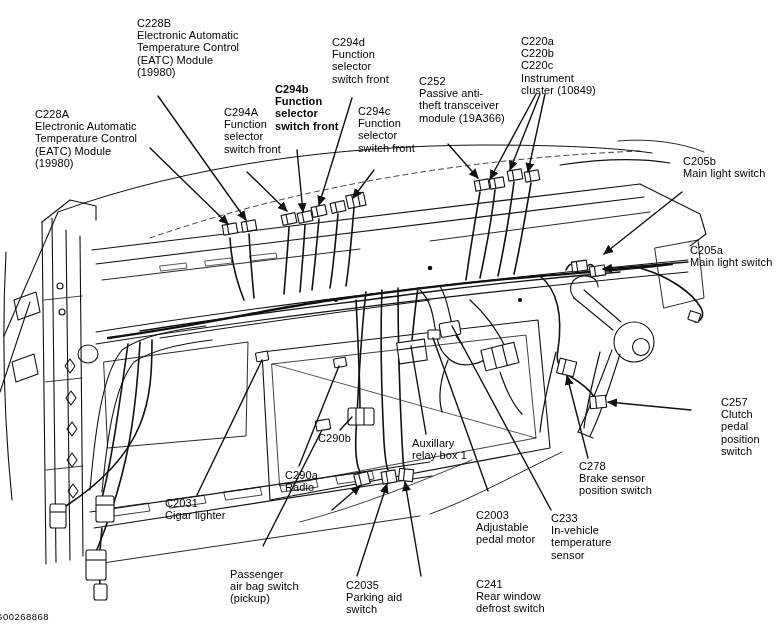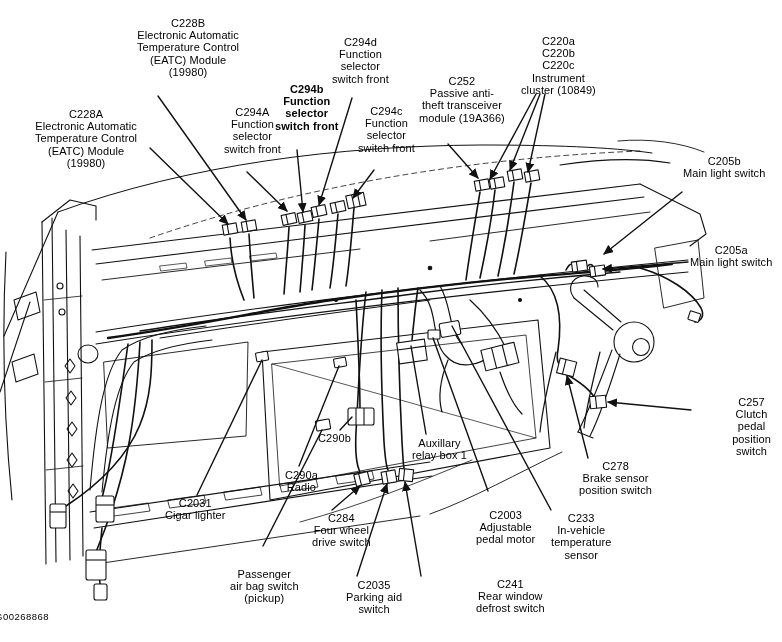"C228B" .callout { text-align: center -> none }
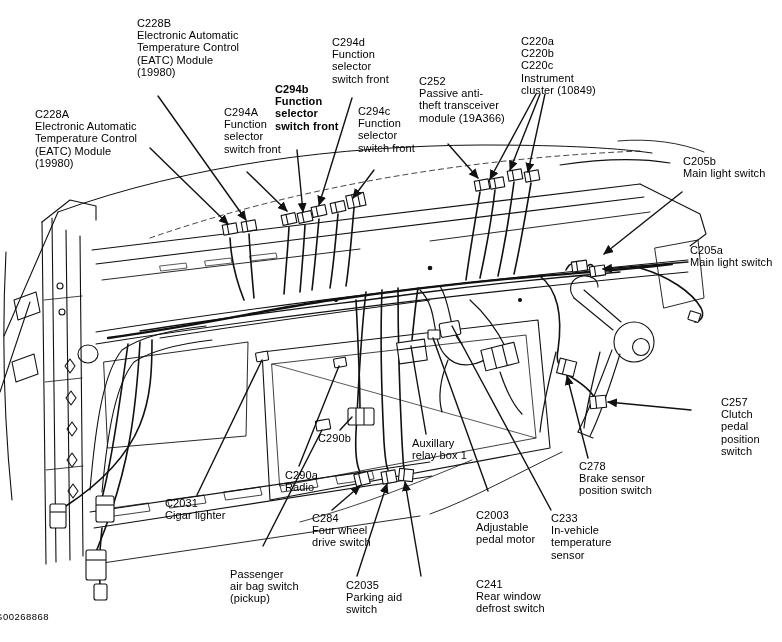"C284" div.callout { html: <div>C284 Four wheel drive switch</div> -> none }
